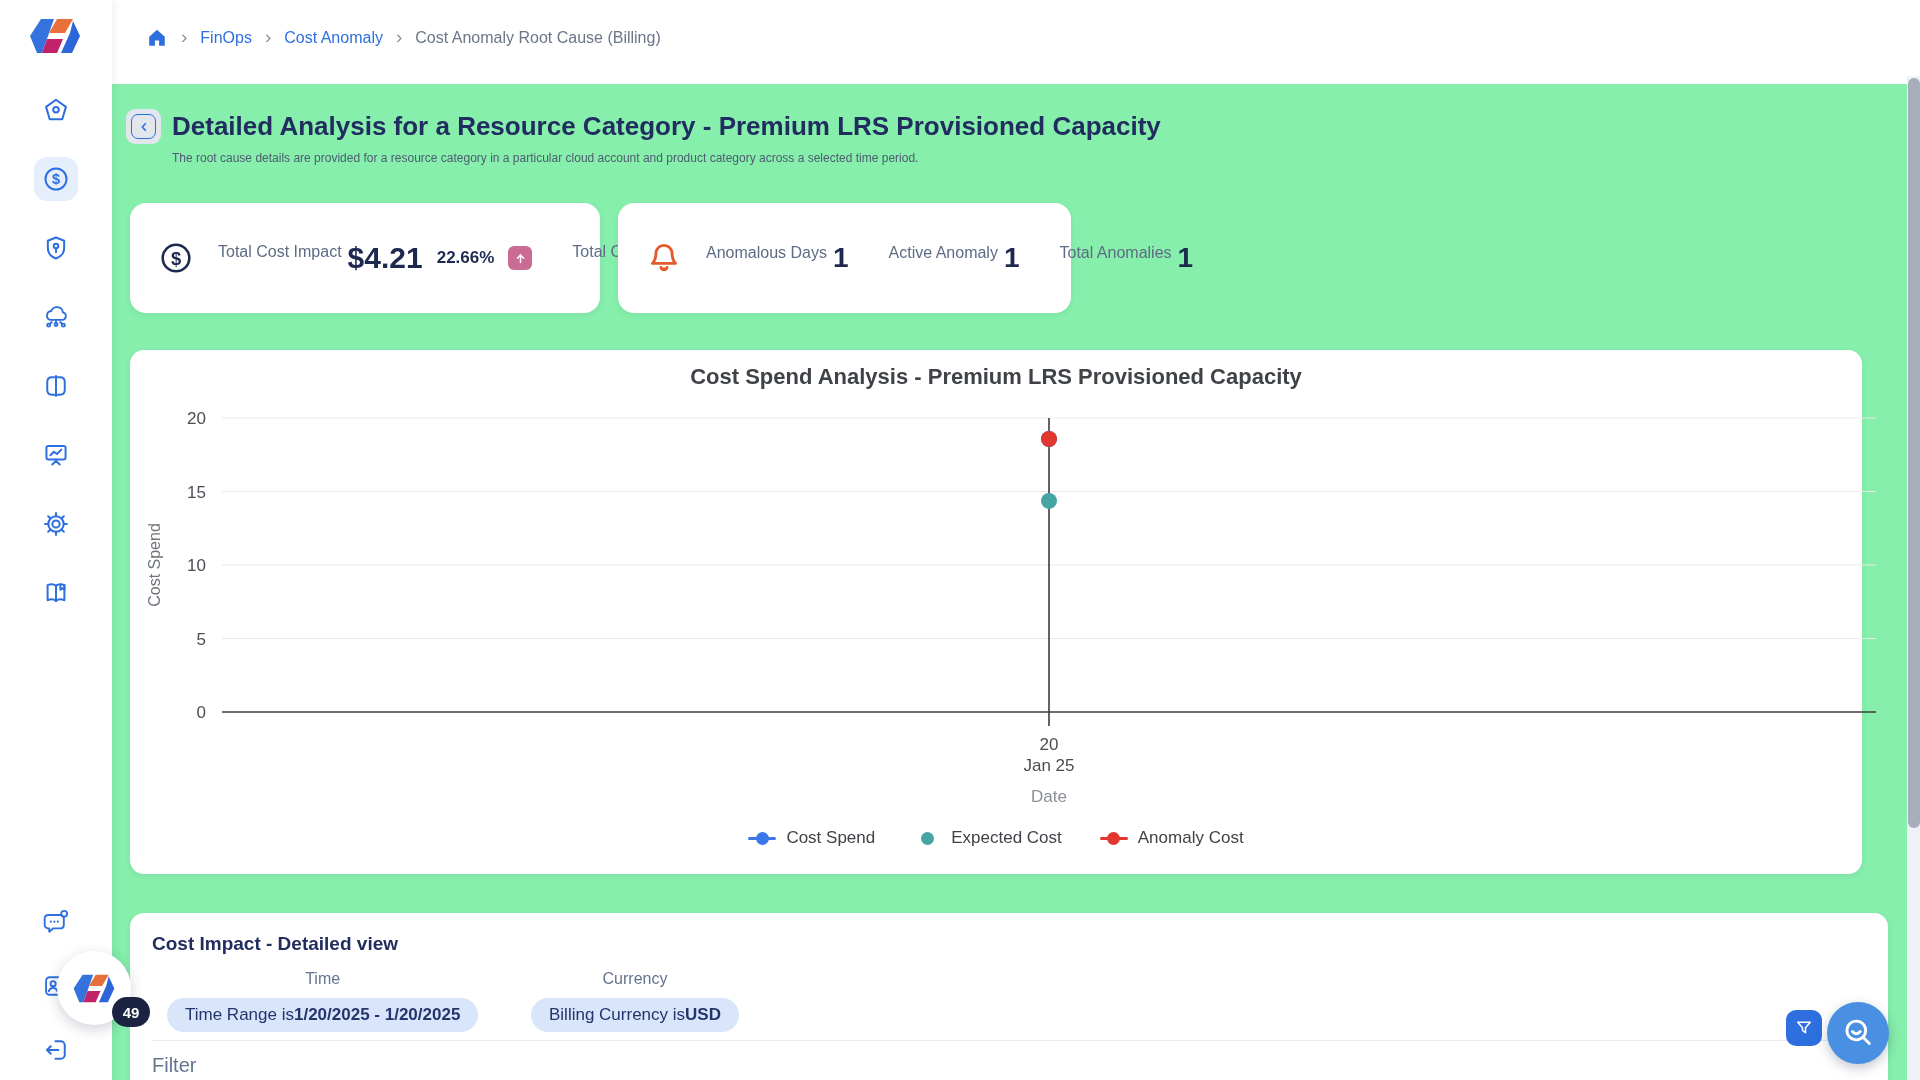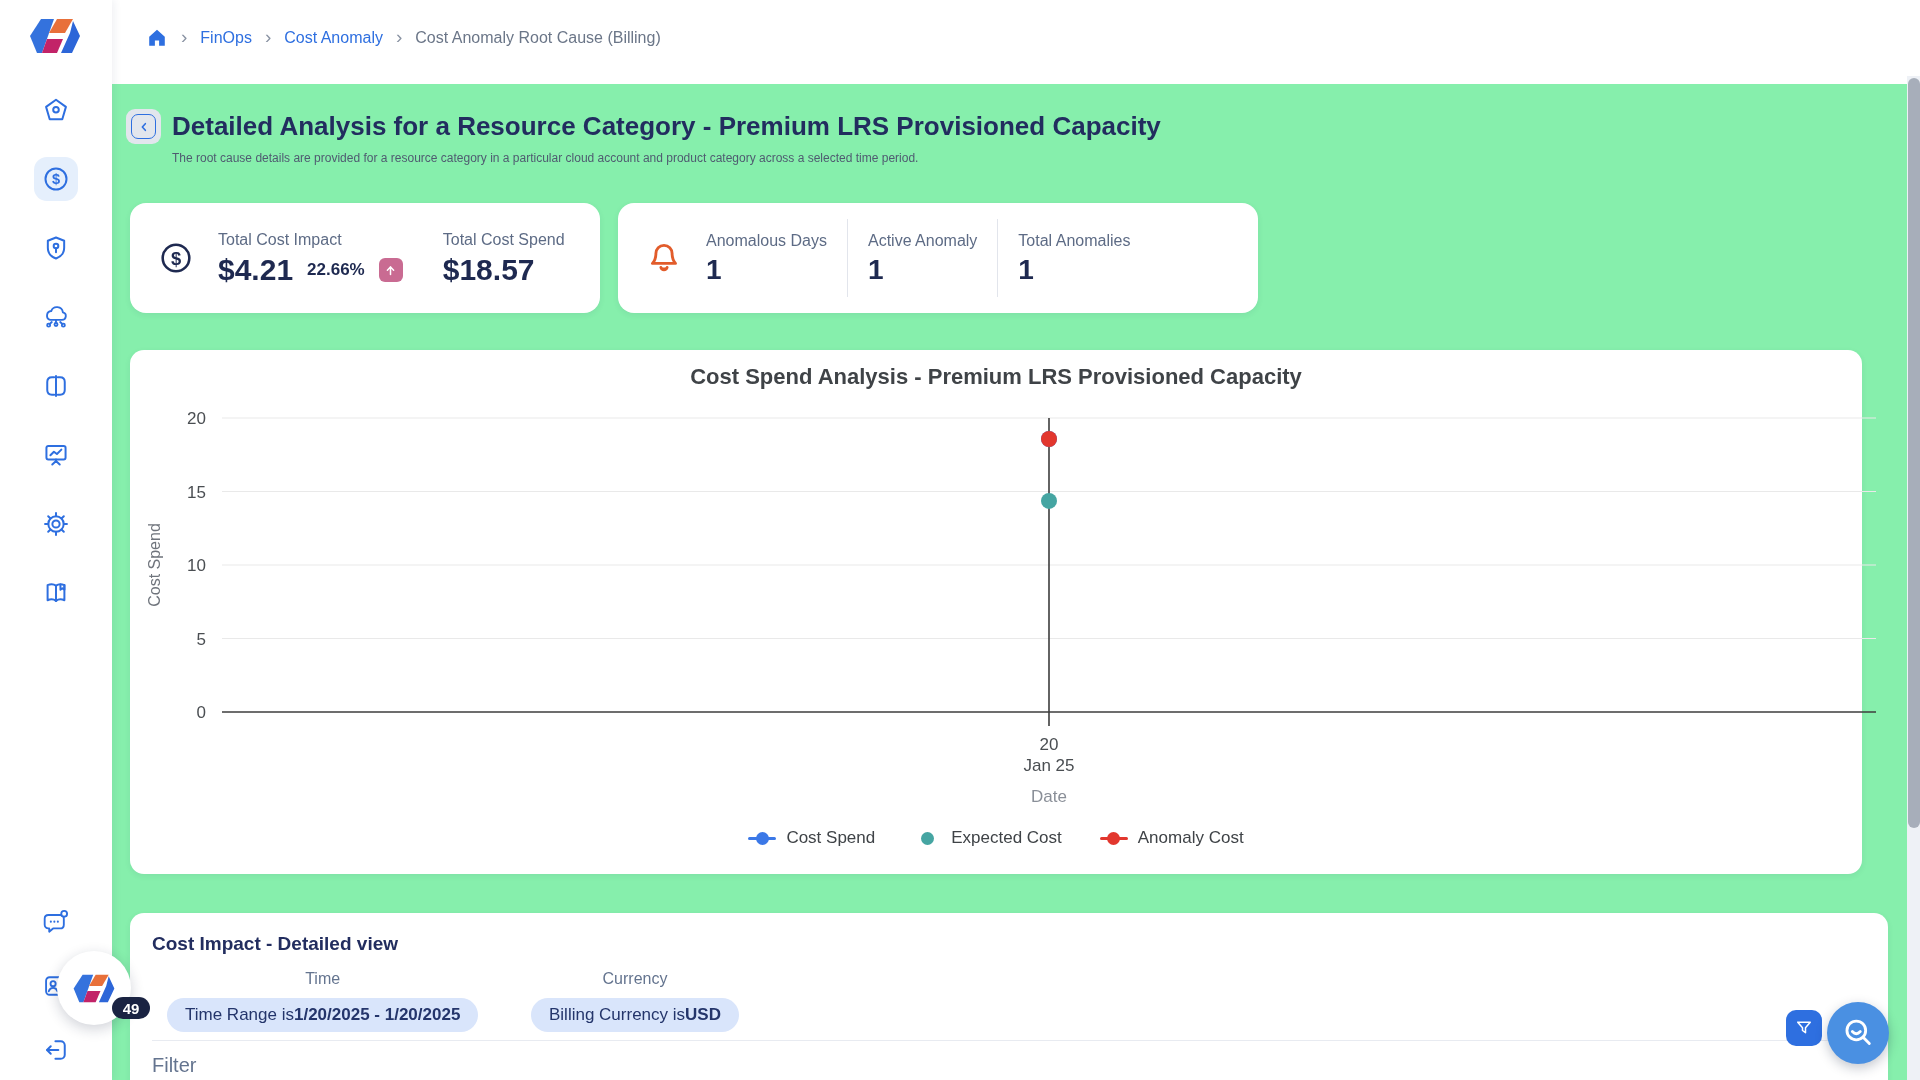"Total Cost Impact" .stat-group { flex-direction: column -> row }
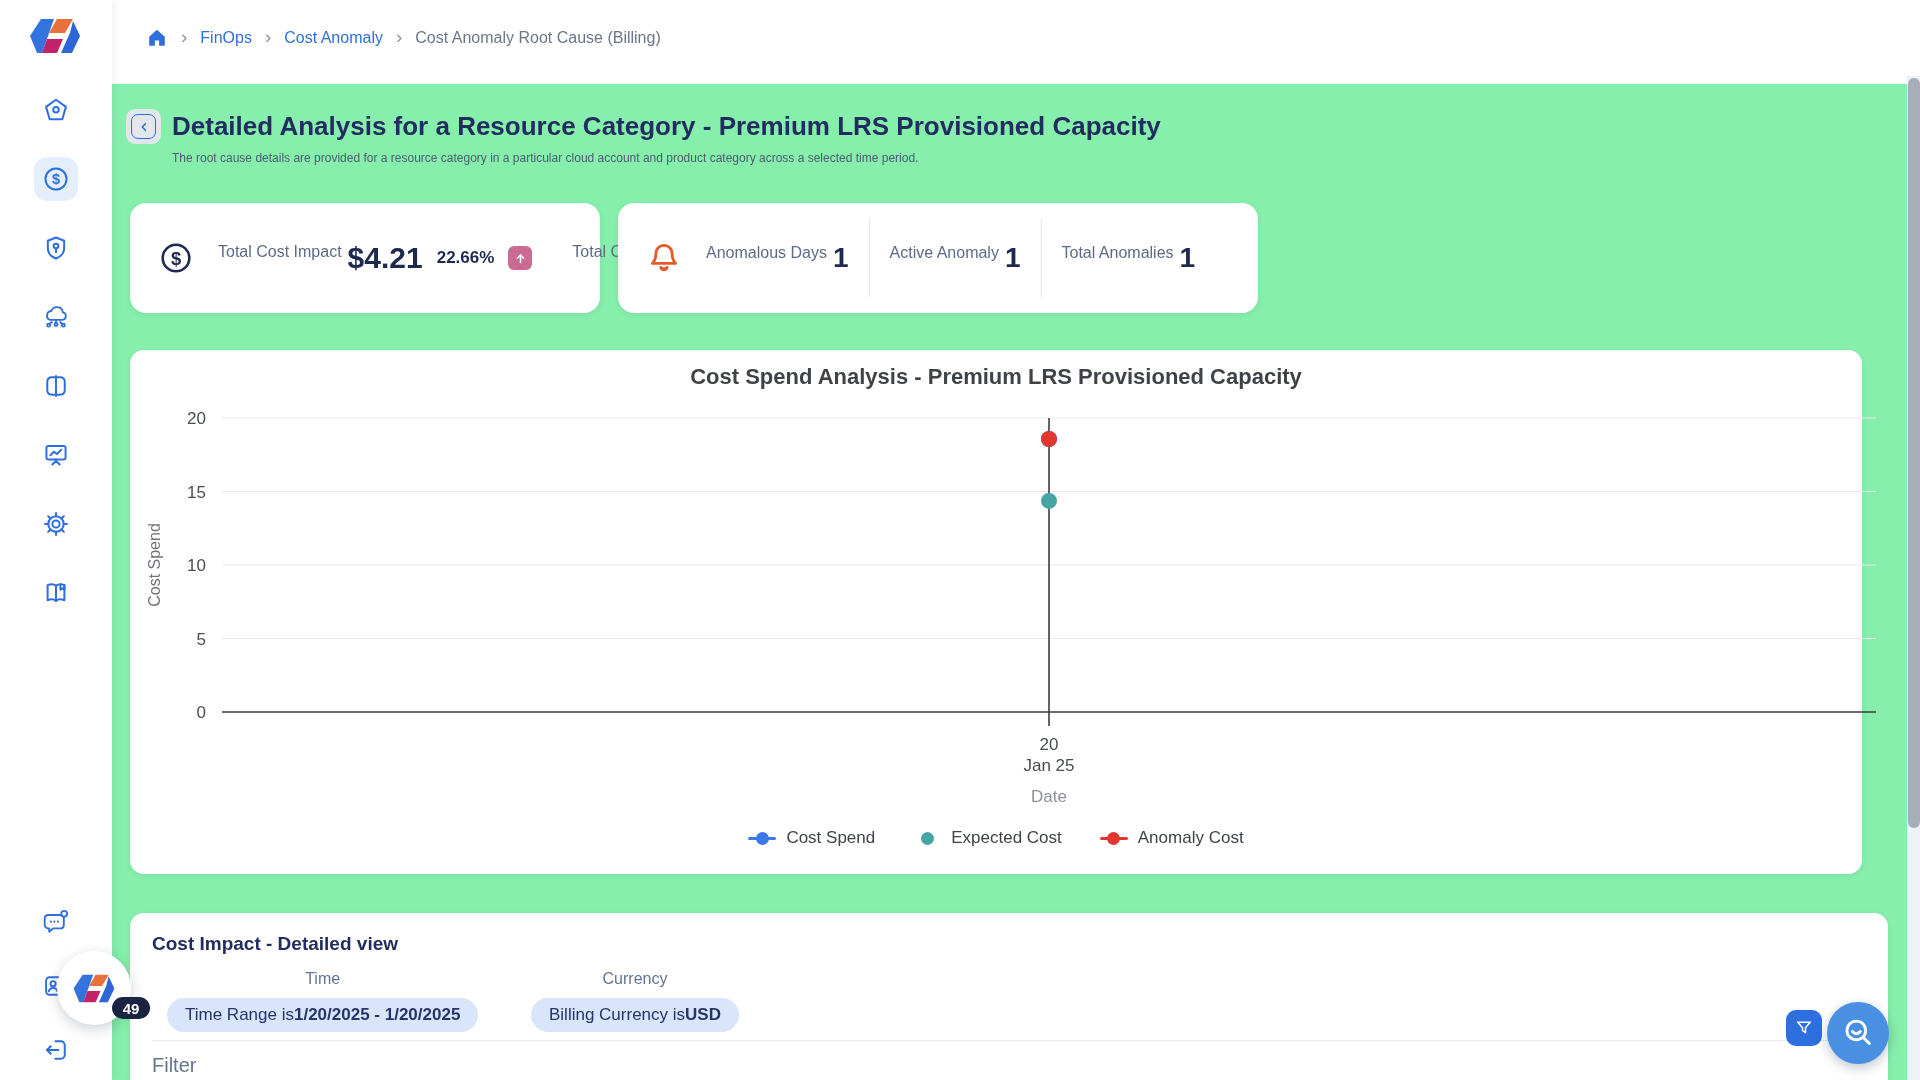"Anomalous Days" .stat-card.anom { width: 640px -> 453px }
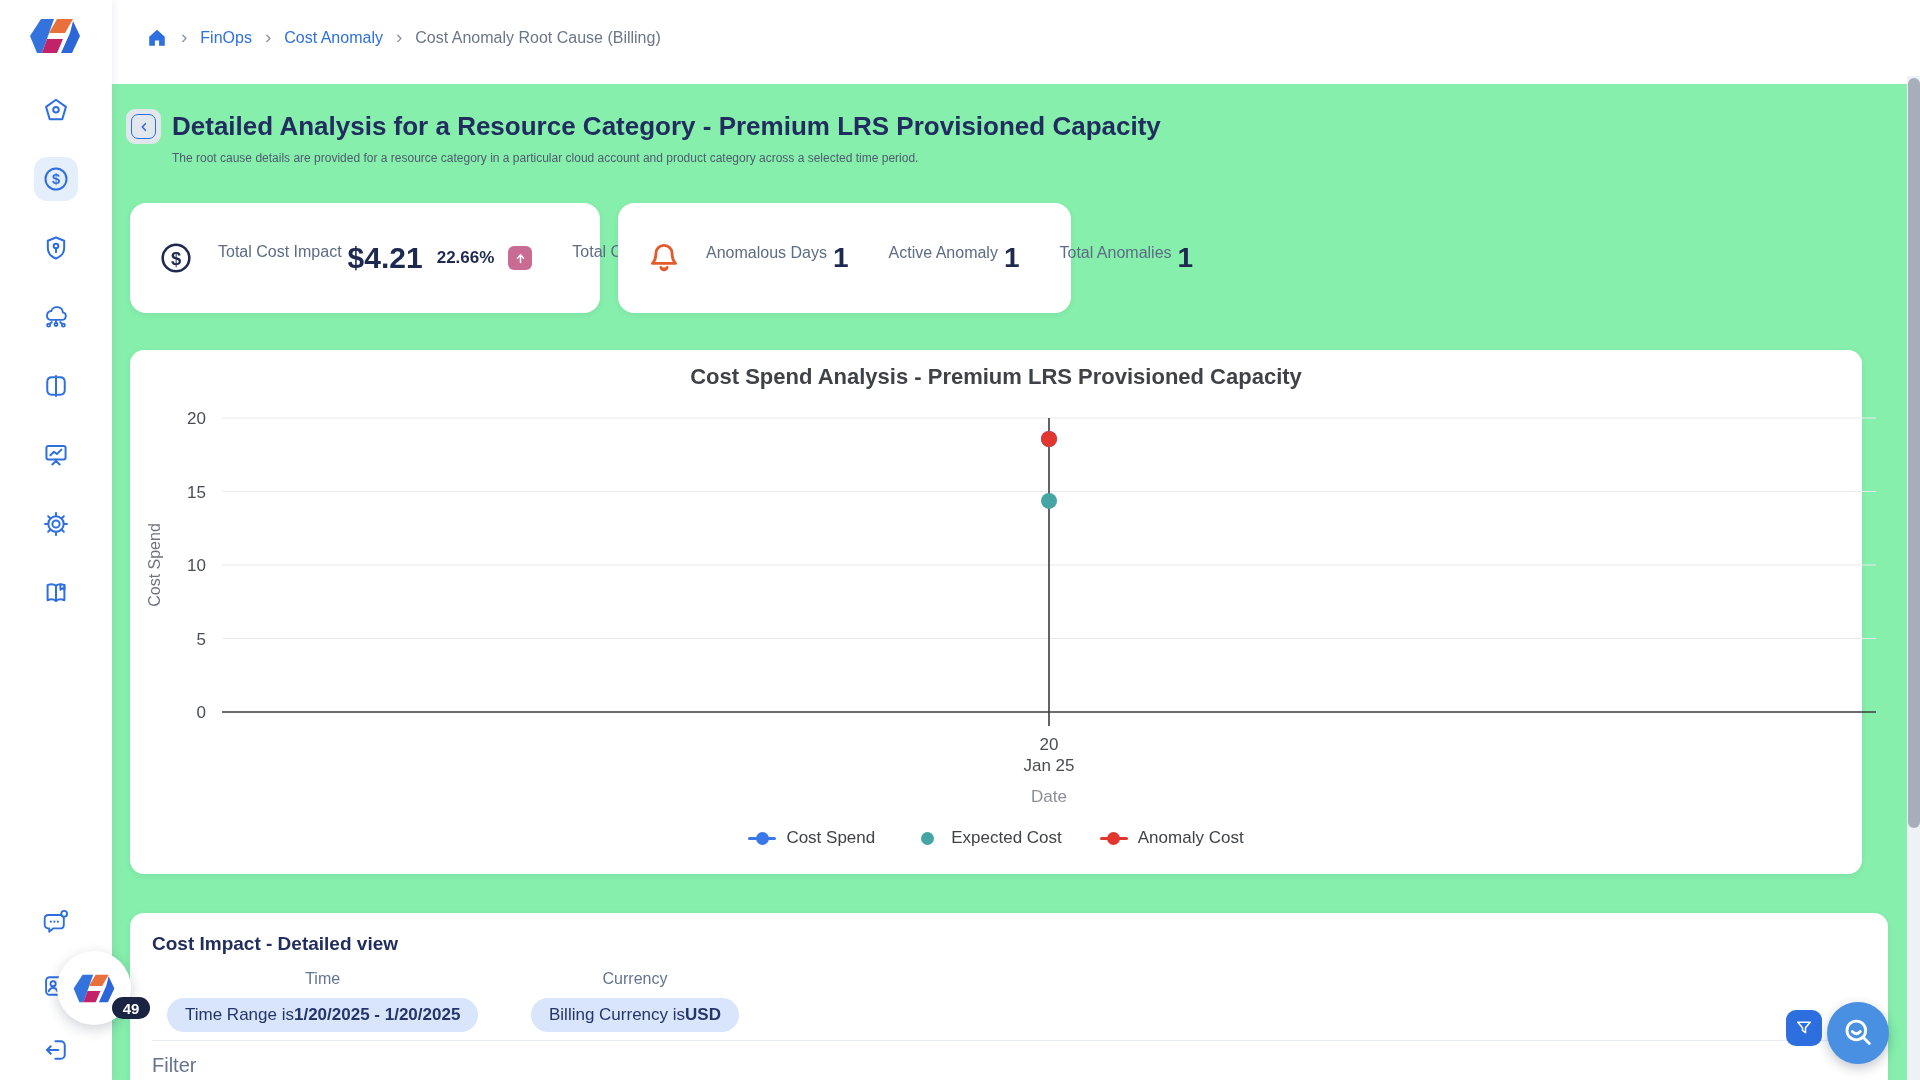"49" .fab-badge { height: 22px -> 30px }
